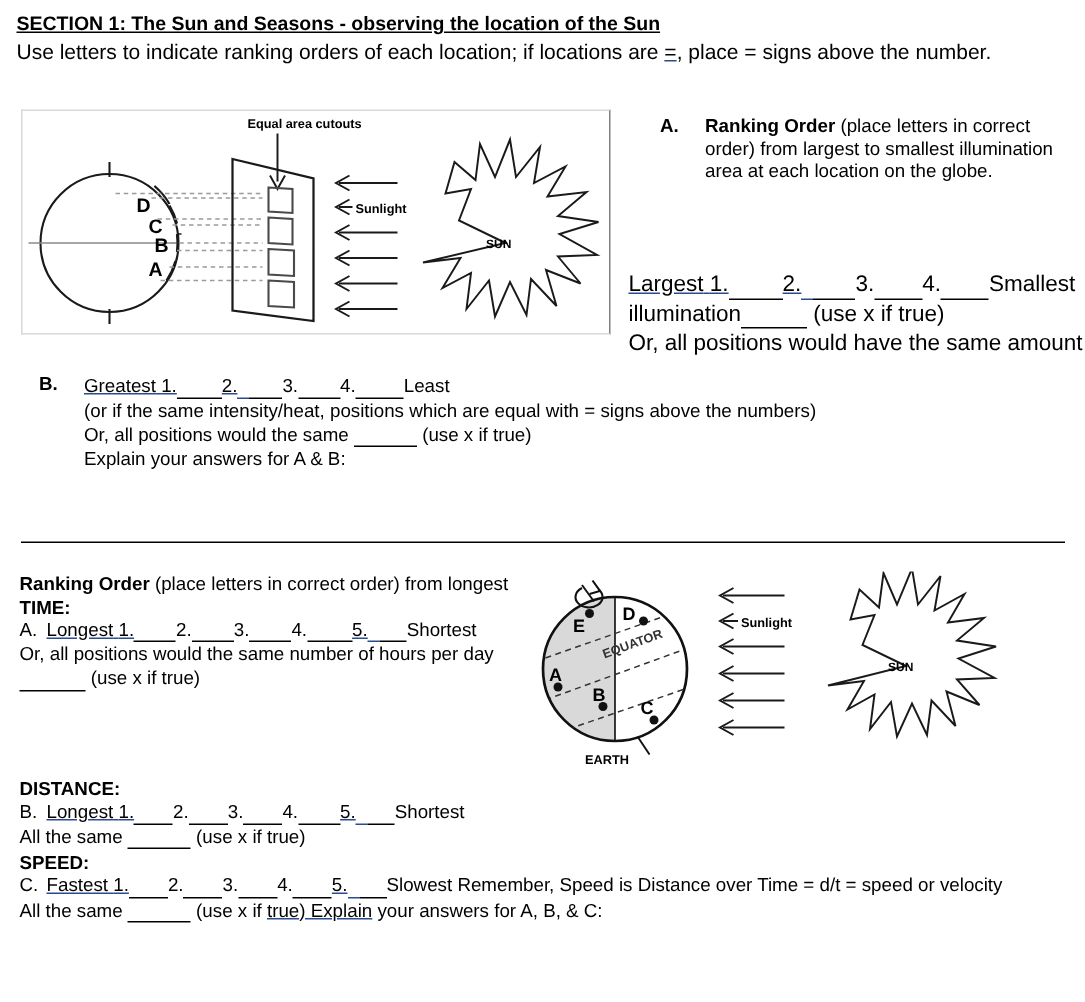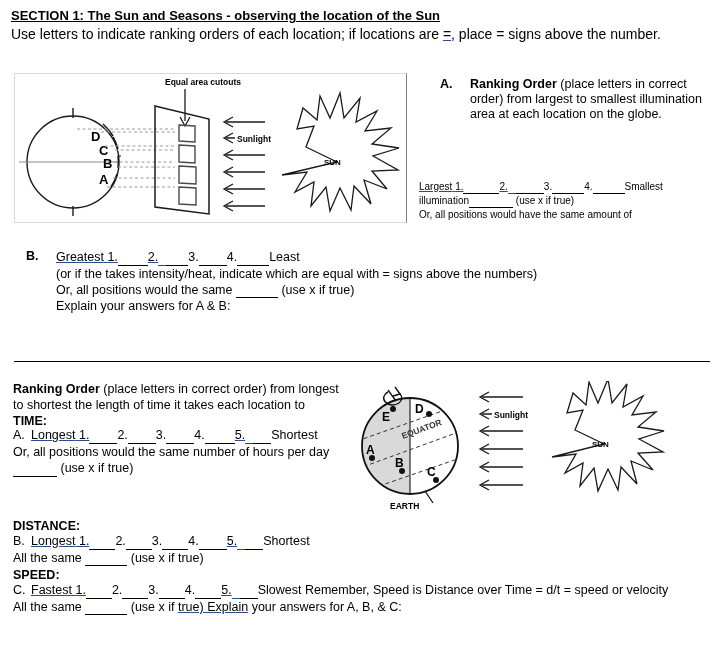"Largest 1. 2. 3. 4." .blockA-rank { font-size: 10px -> 15px }
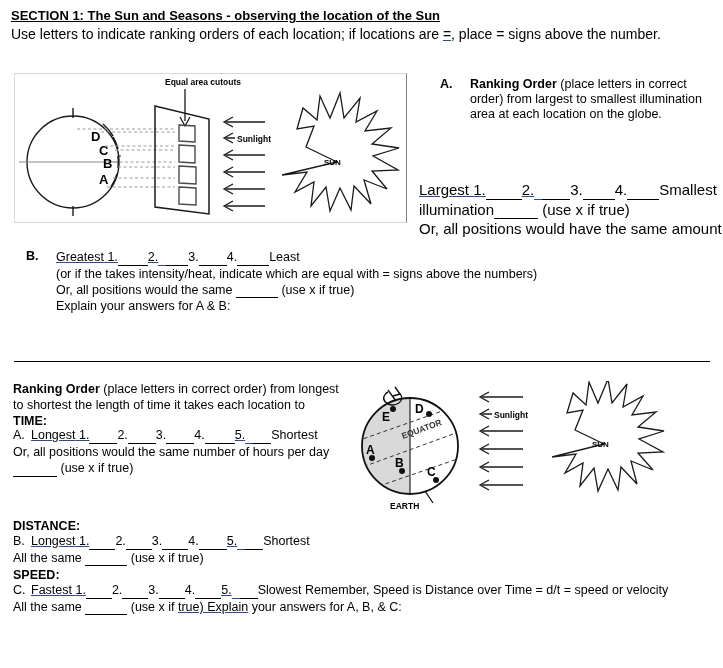"(or if the takes intensity/heat," div.rowline { text: takes intensity/heat, indicate -> same intensity/heat, positions }
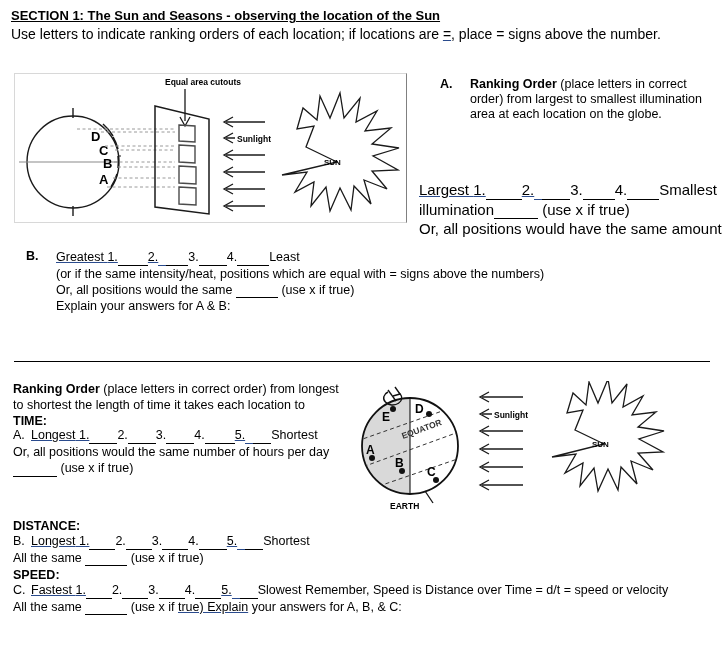"to shortest the length of" div.rowline { html: <div>to shortest the length of time it takes each location to</div> -> none }
